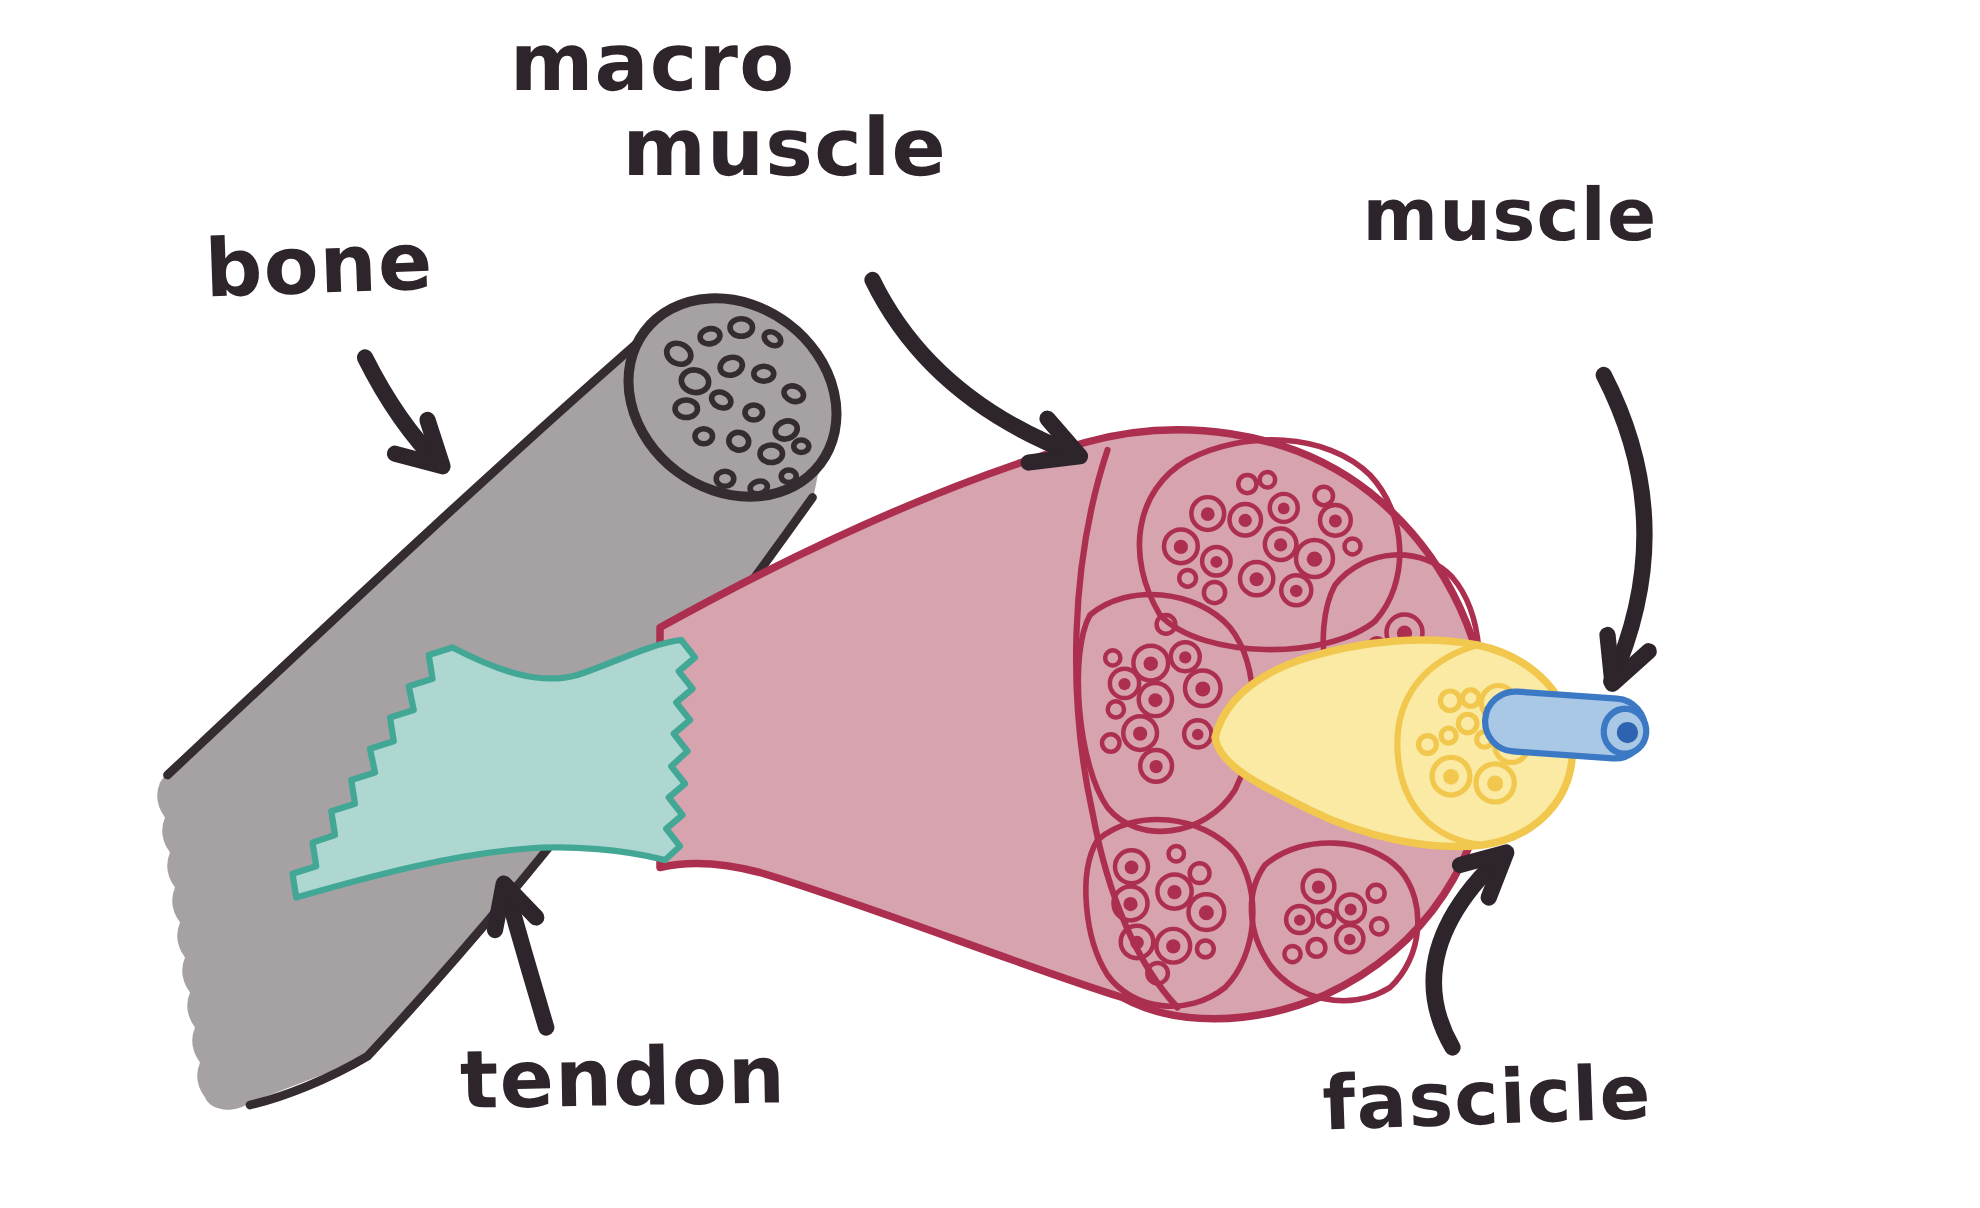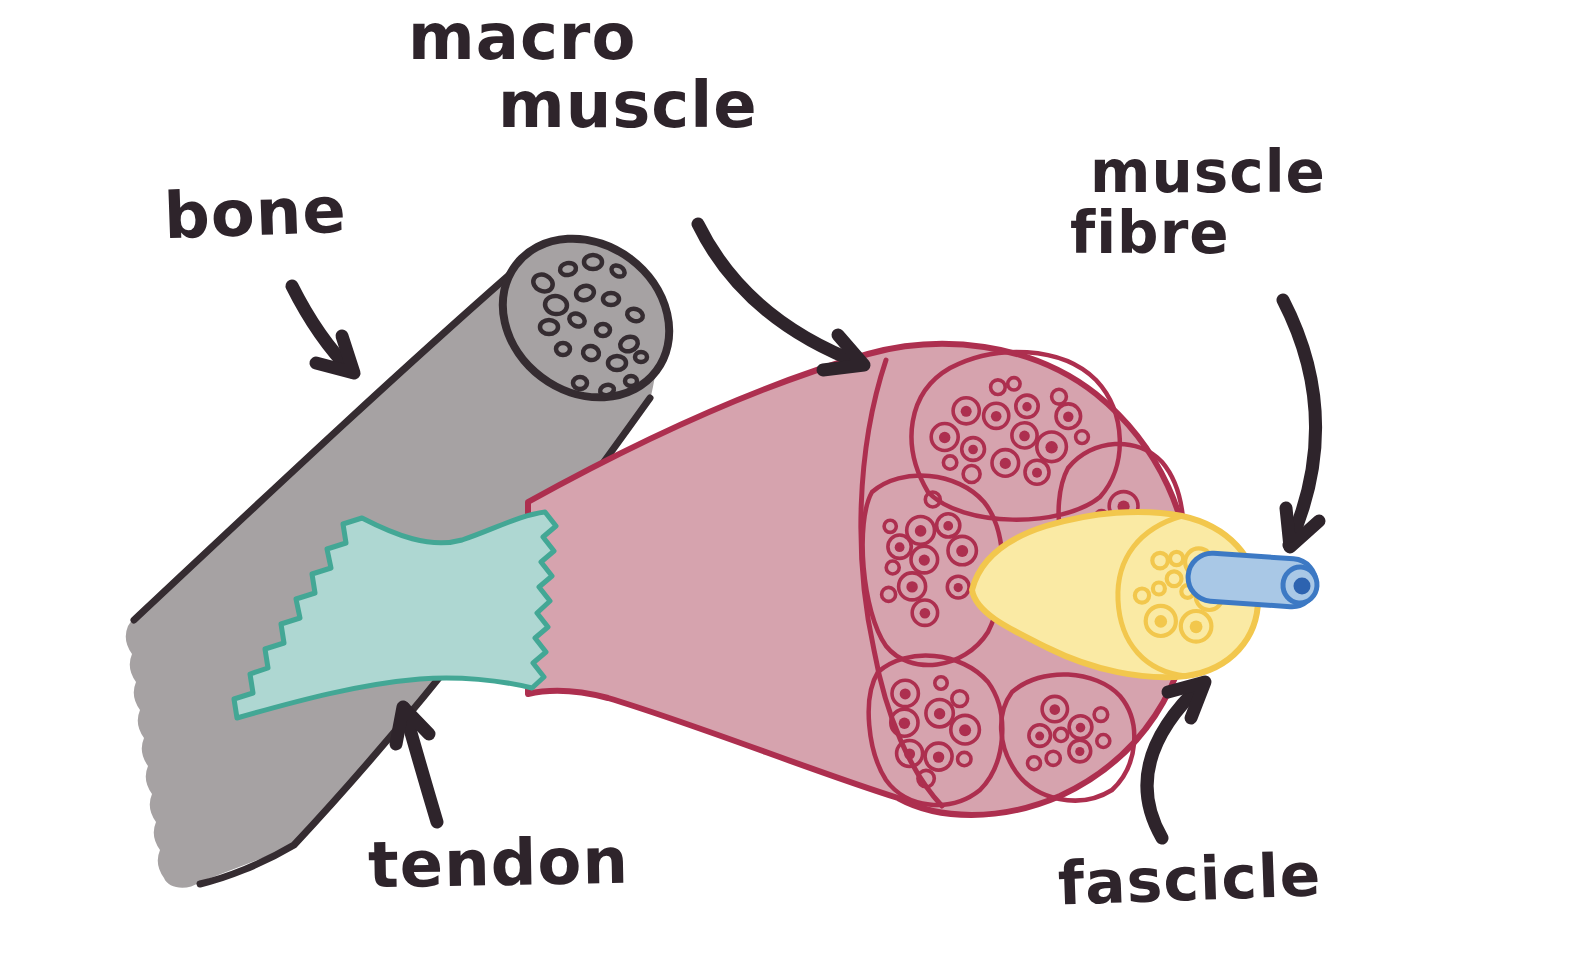"macro" #lbl-macro-muscle { top: 4px -> 18px }
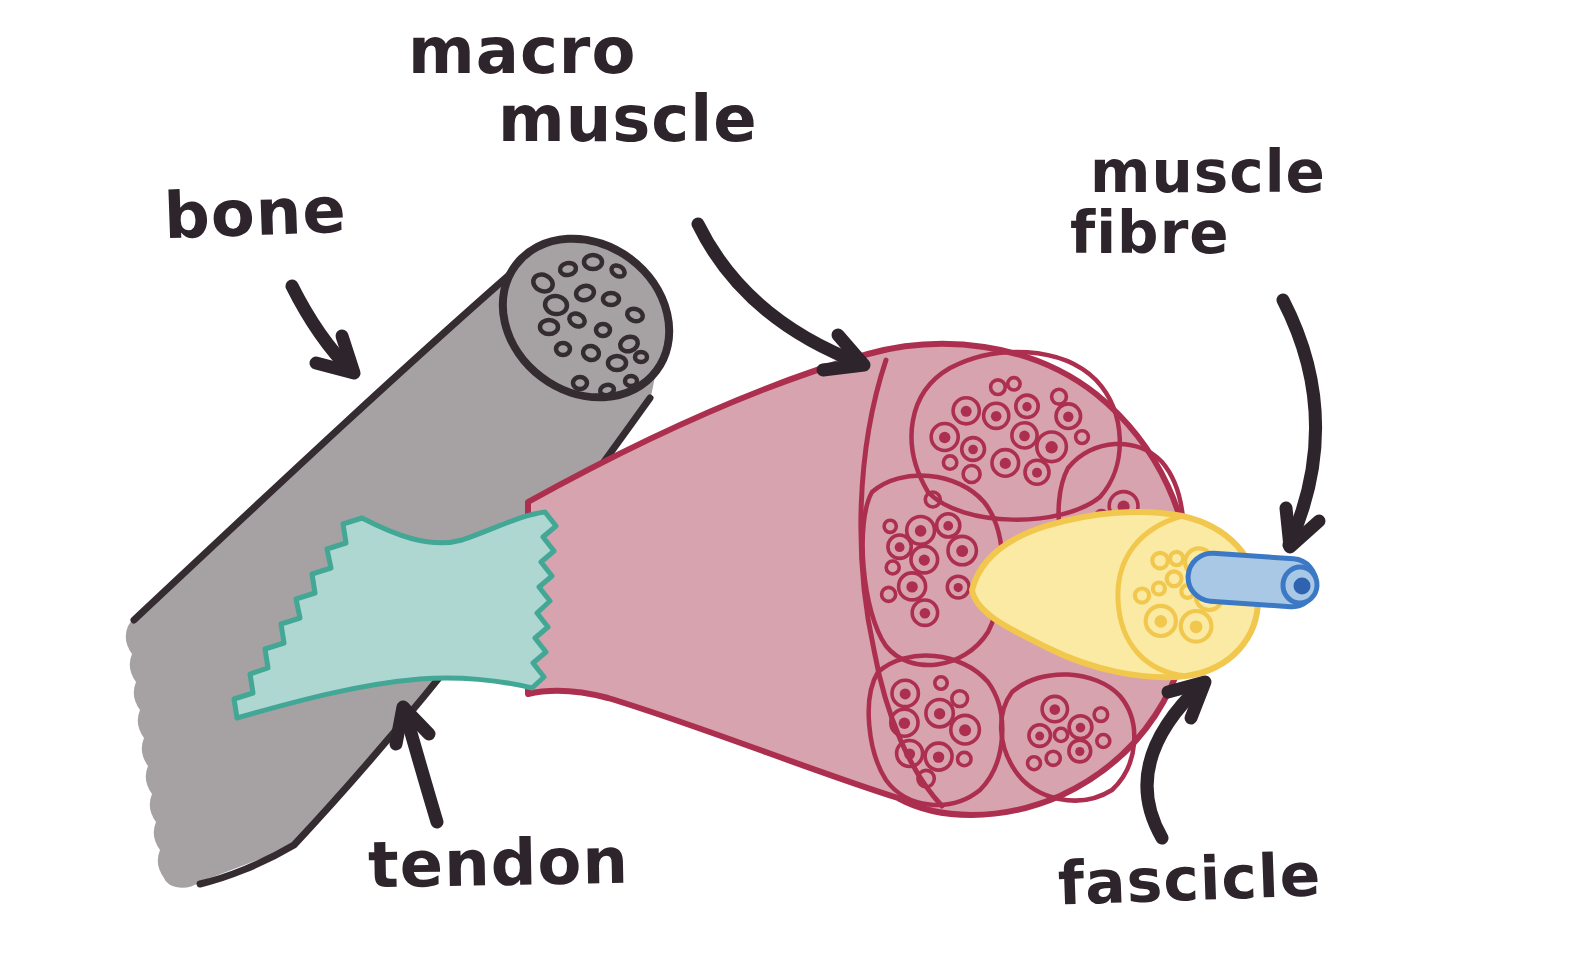"fibre" div.l2 { html: <div>fibre</div> -> none }
